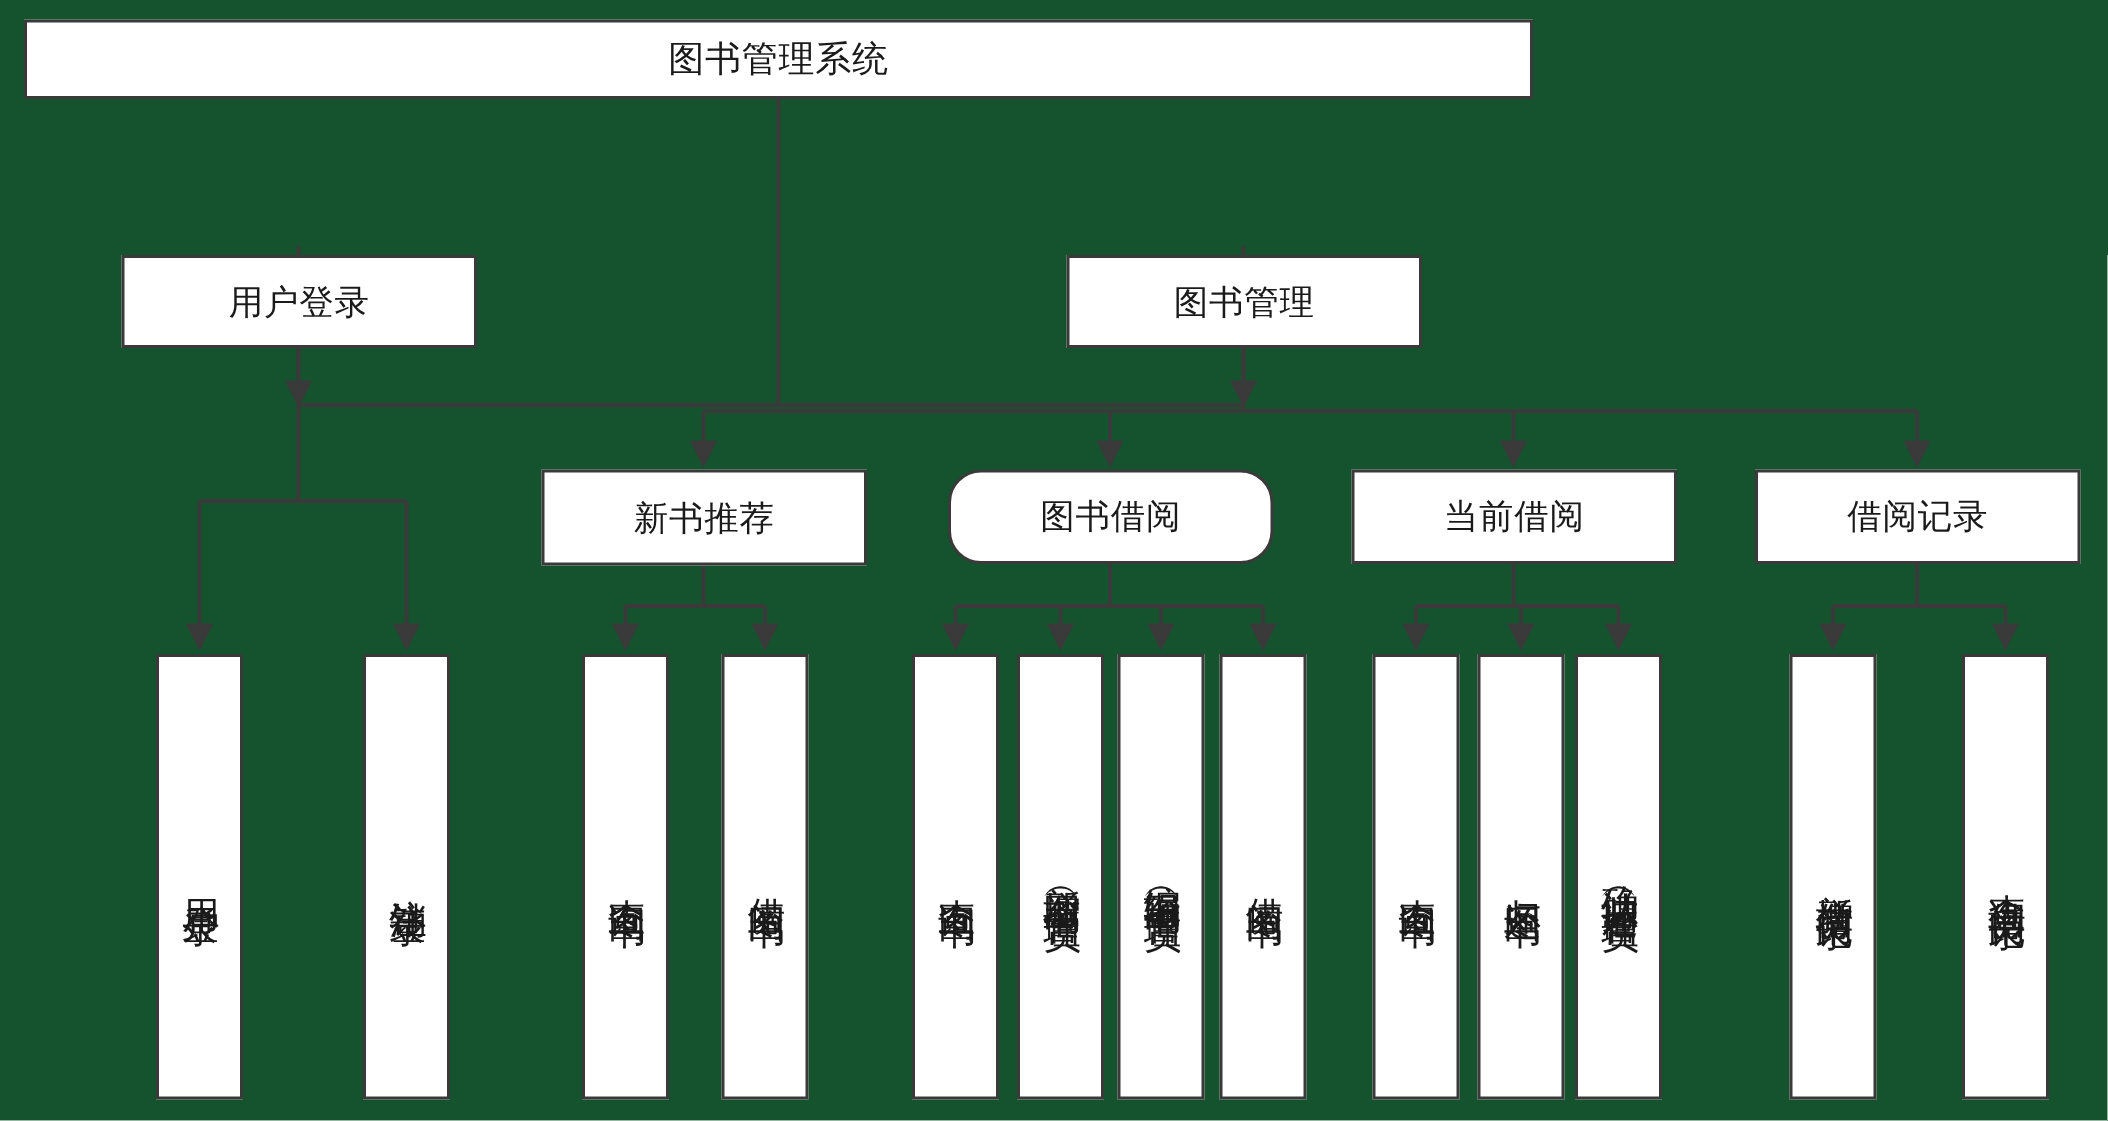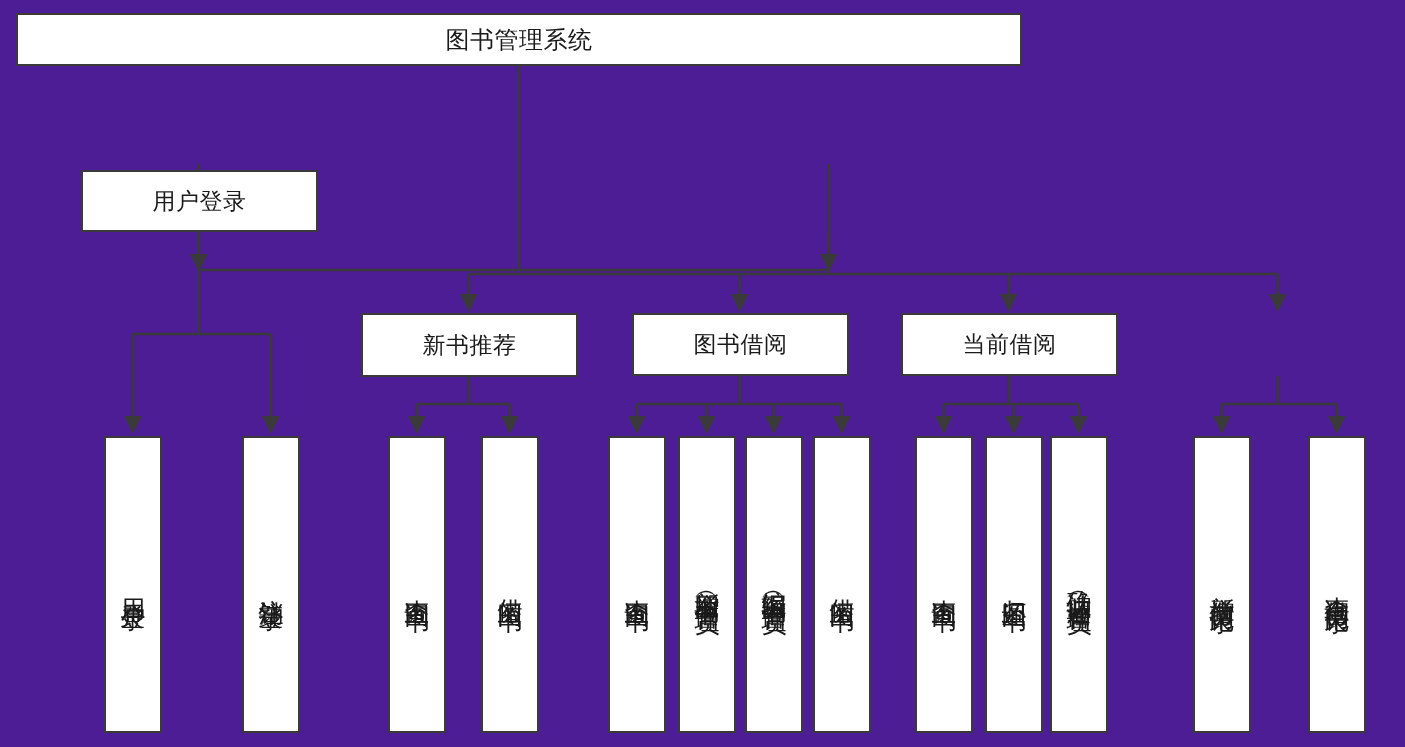"图书管理系统" #diagram-root { background: #4c1d95 -> #14532d }
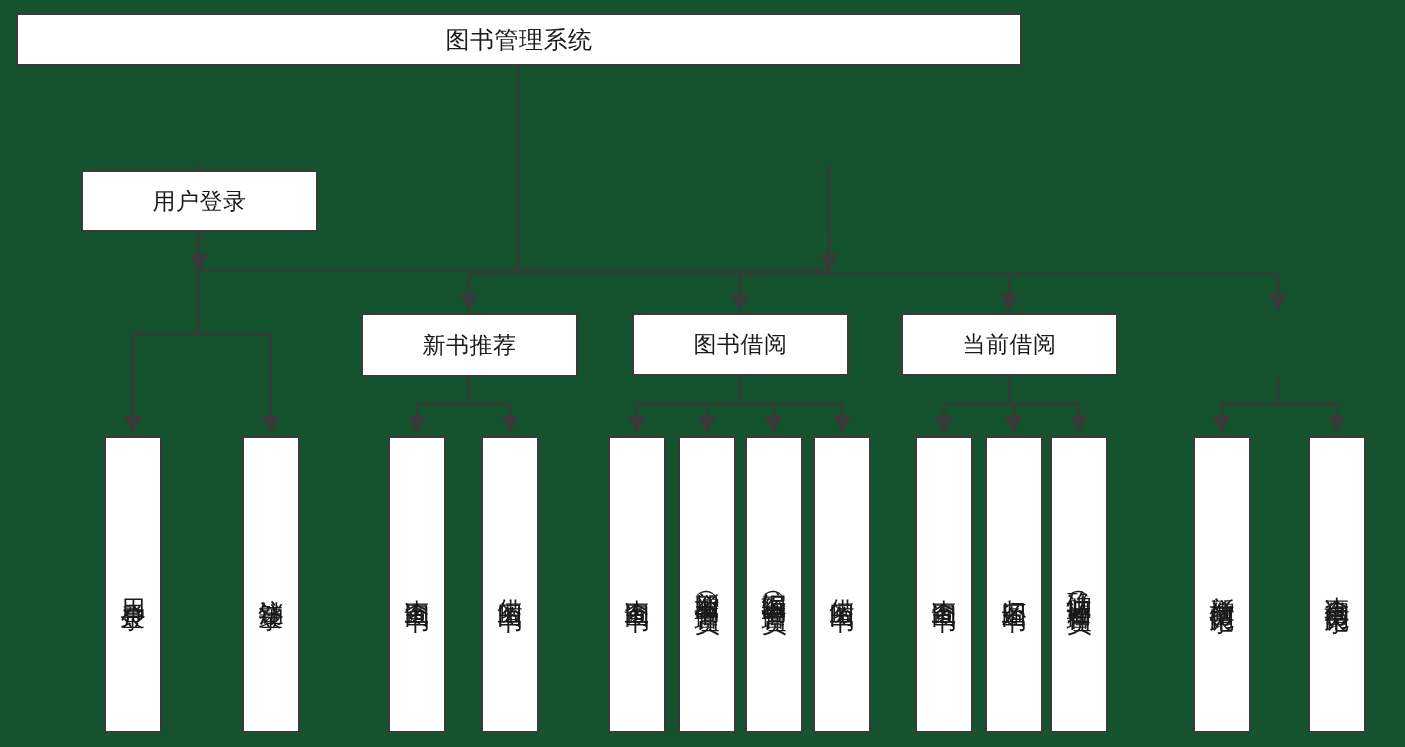"图书管理" div.node { html: none -> <div> <span>图书管理</span> </div> }
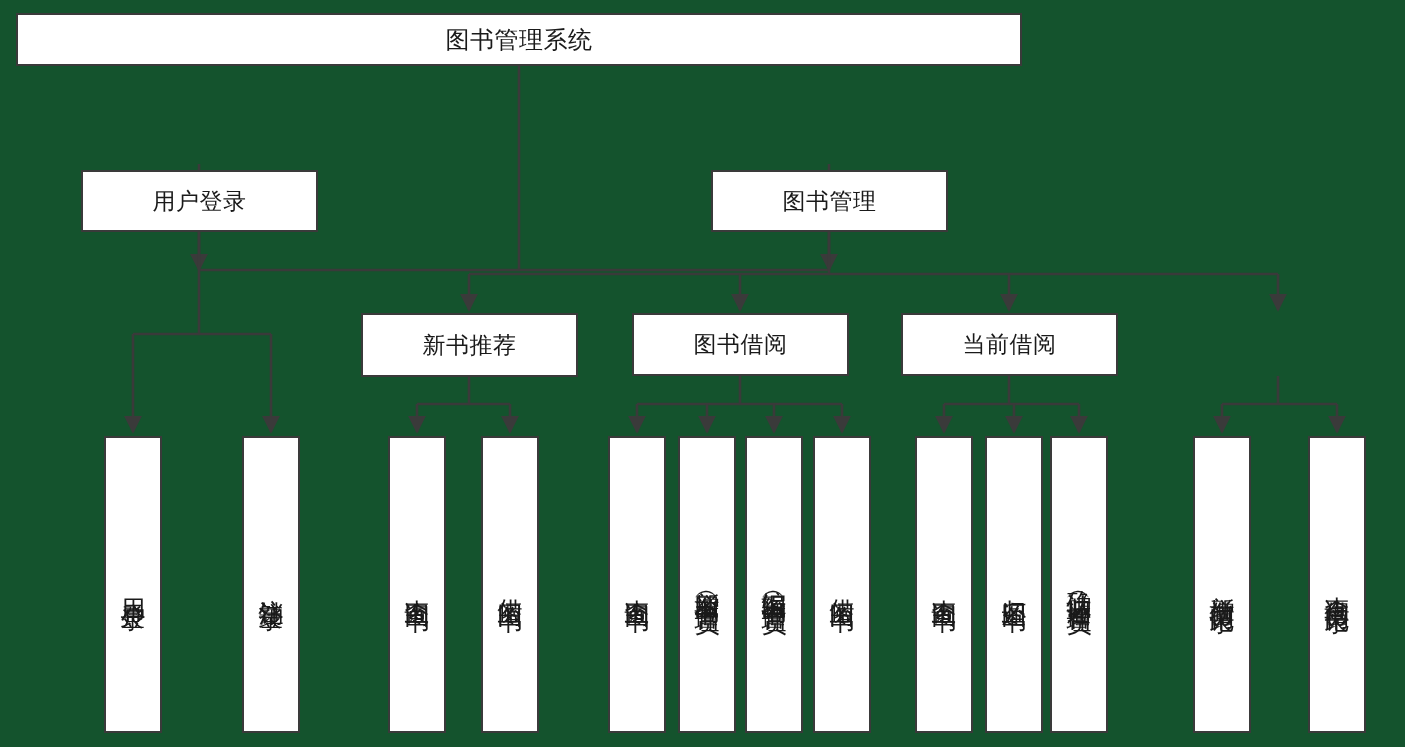"图书借阅" div.node { border-radius: none -> 22px }
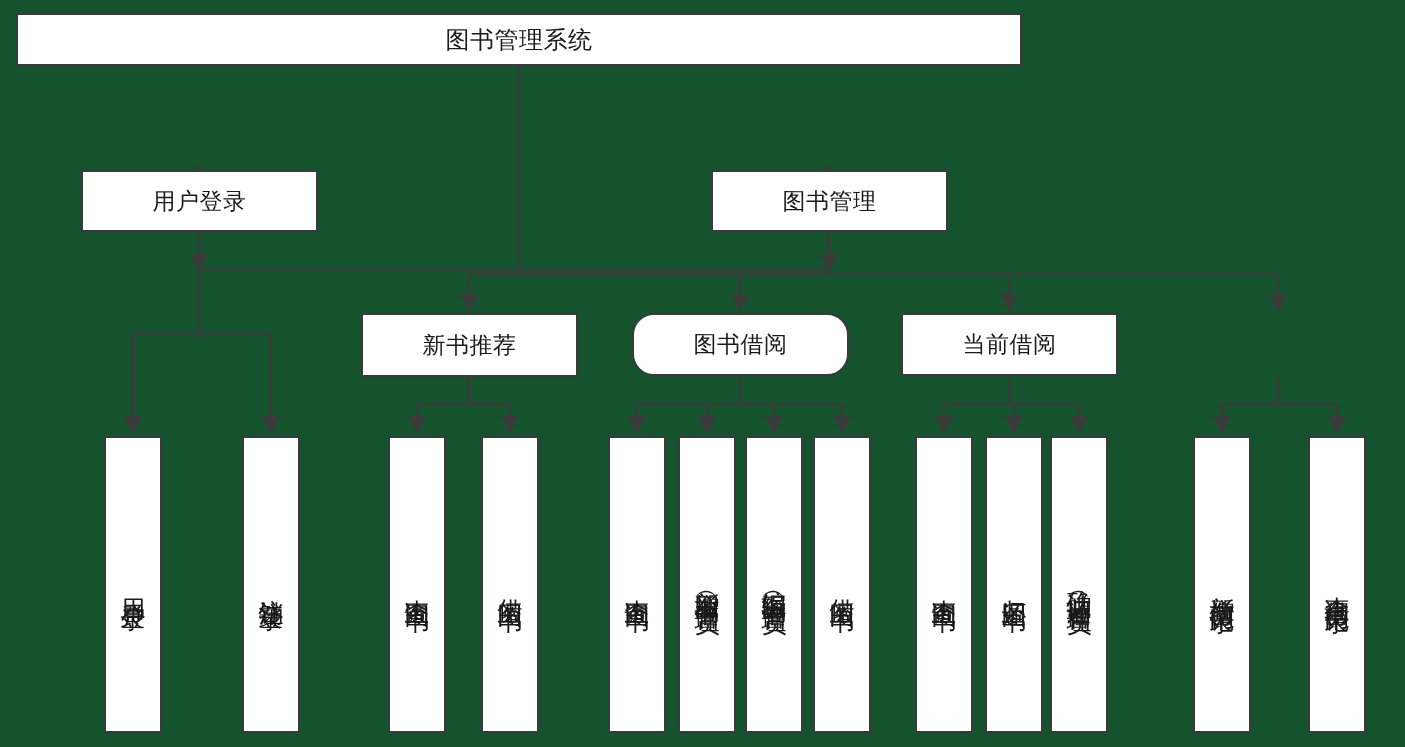"借阅记录" div.node { html: none -> <div> <span>借阅记录</span> </div> }
